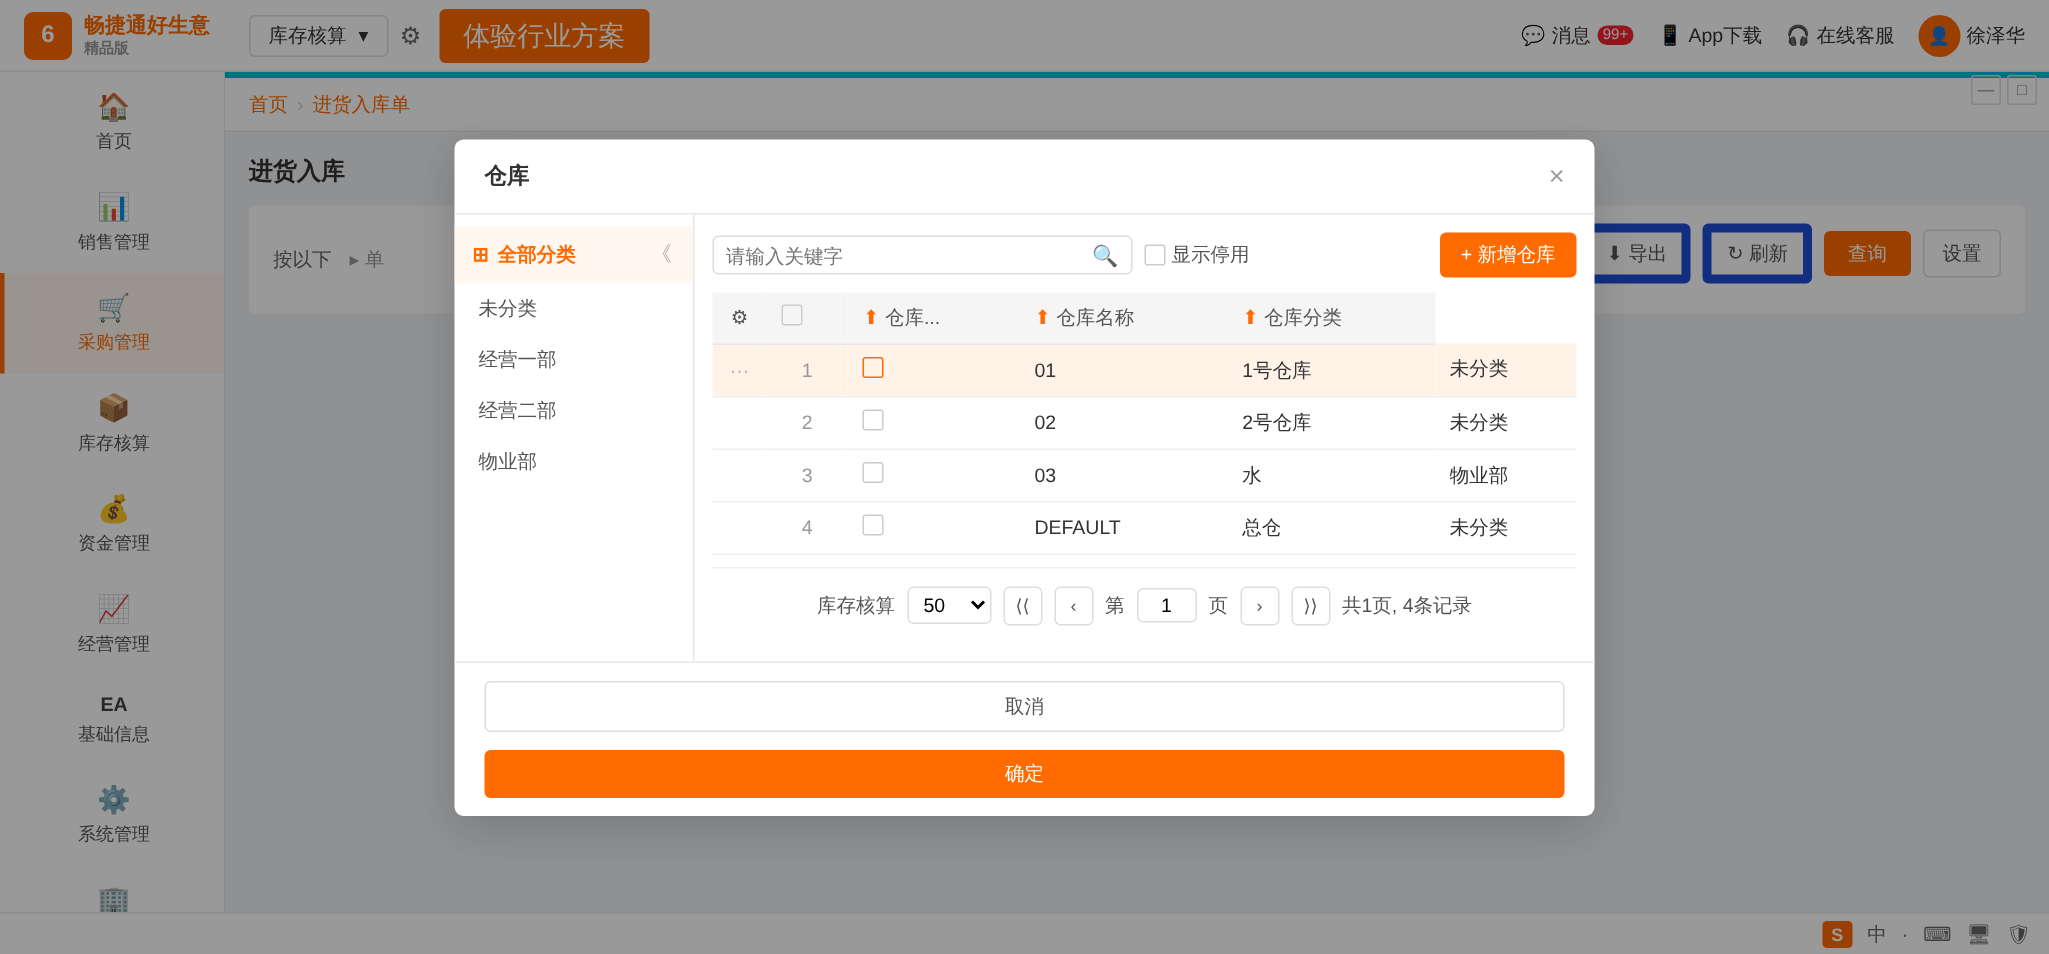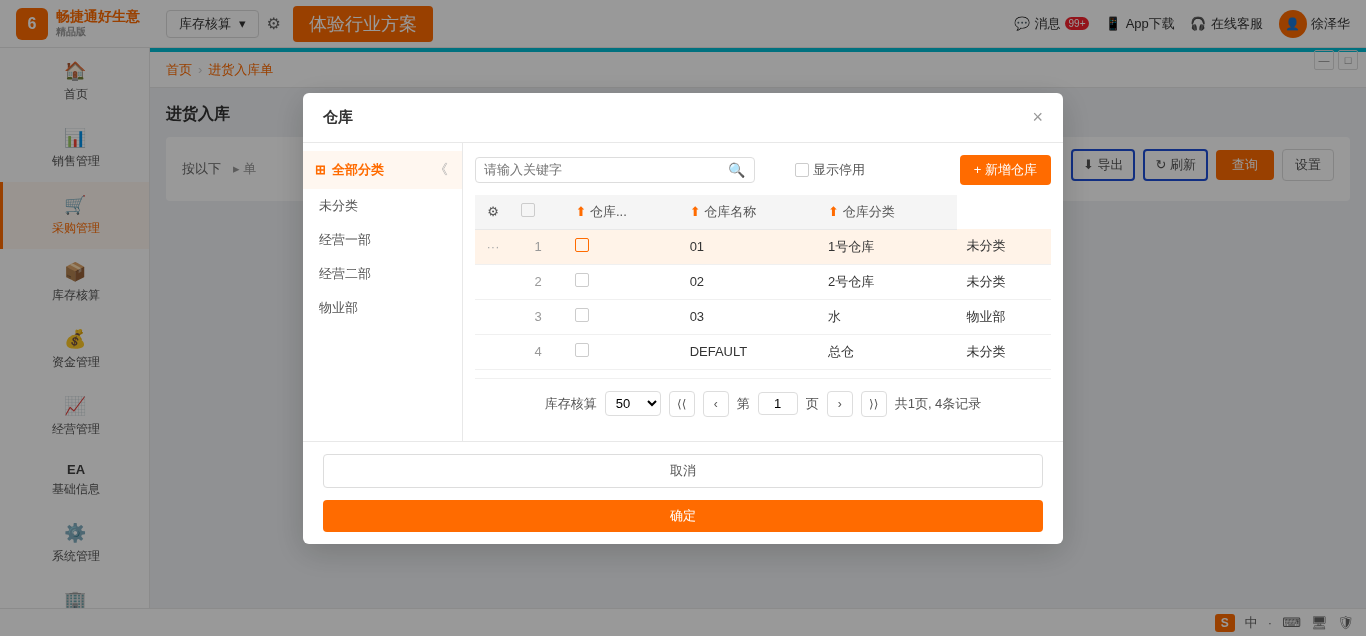"请输入关键字" .search-box { align-items: center -> flex-end }
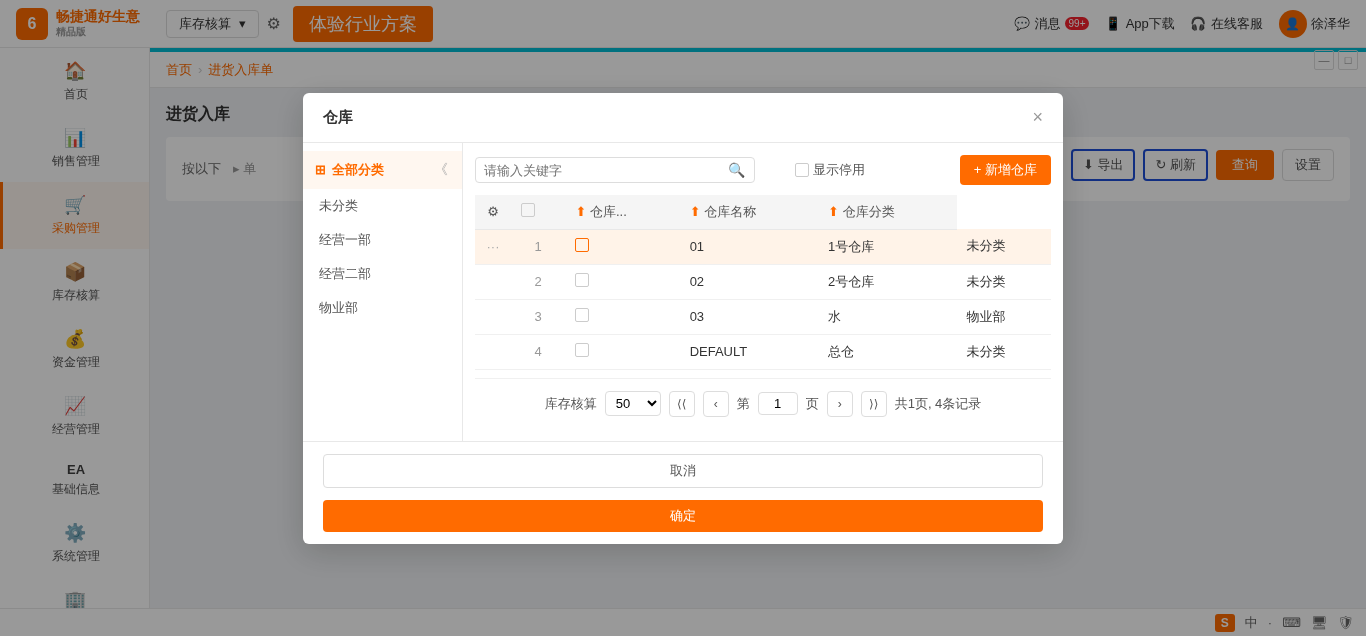"显示停用" .show-disabled { margin-left: 32px -> none }
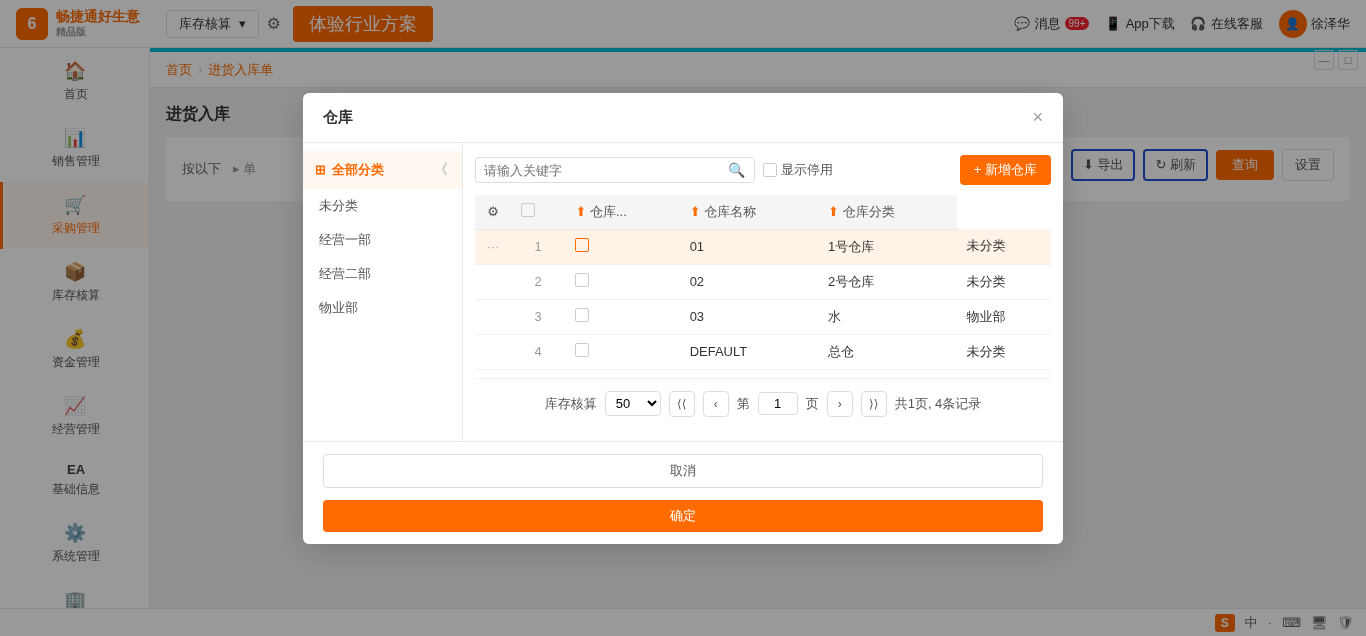"⬇ 导出" .btn-icon { border: 2px solid #1d4ed8 -> 6px solid #1d4ed8 }
